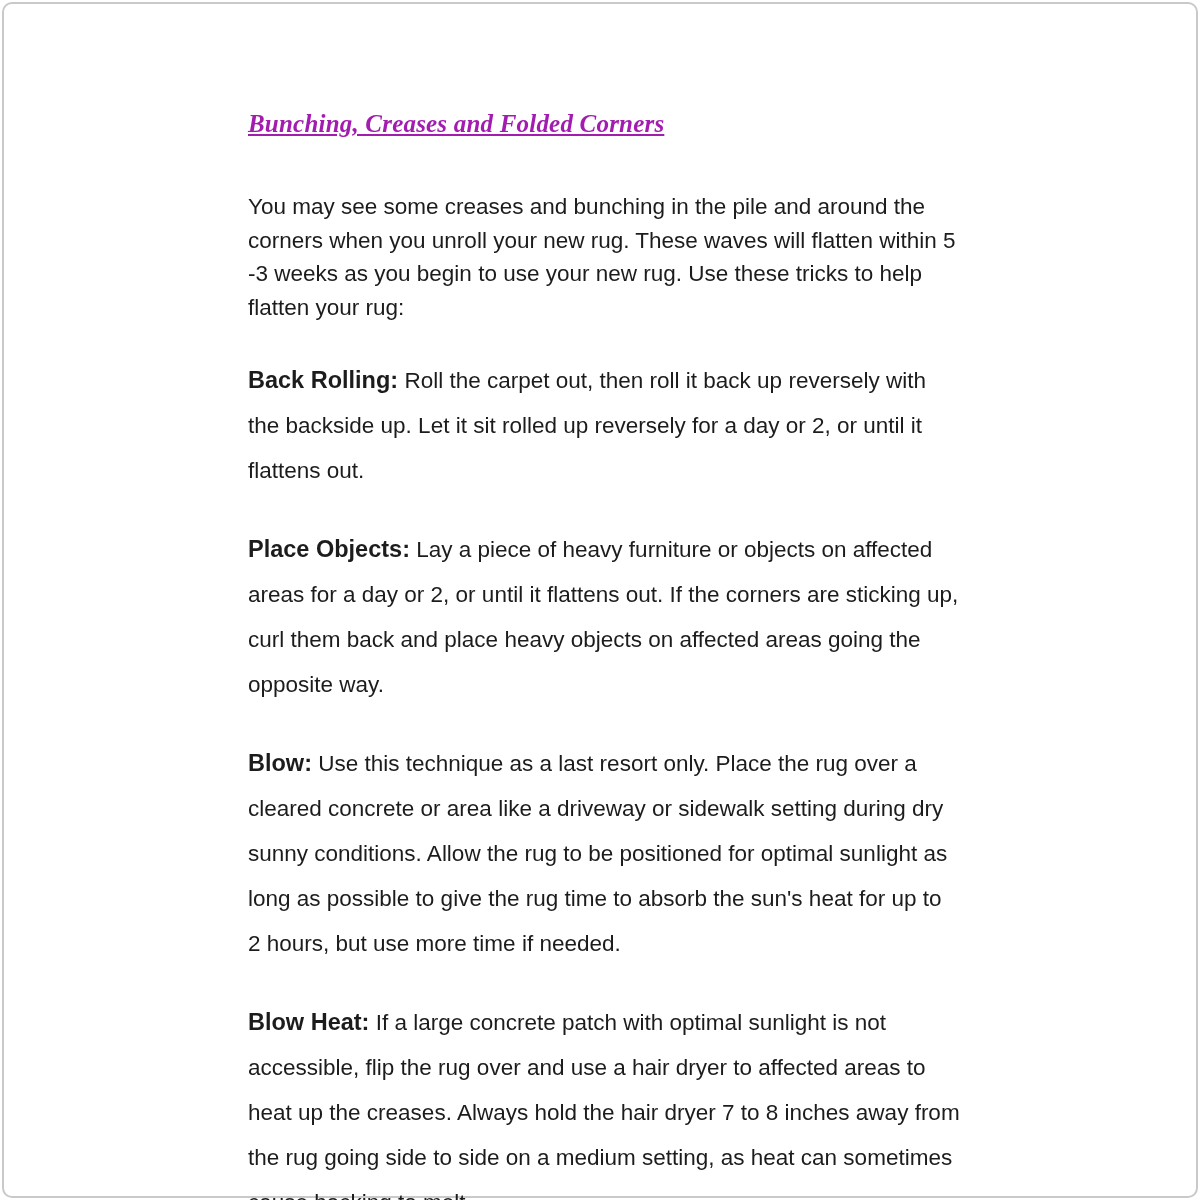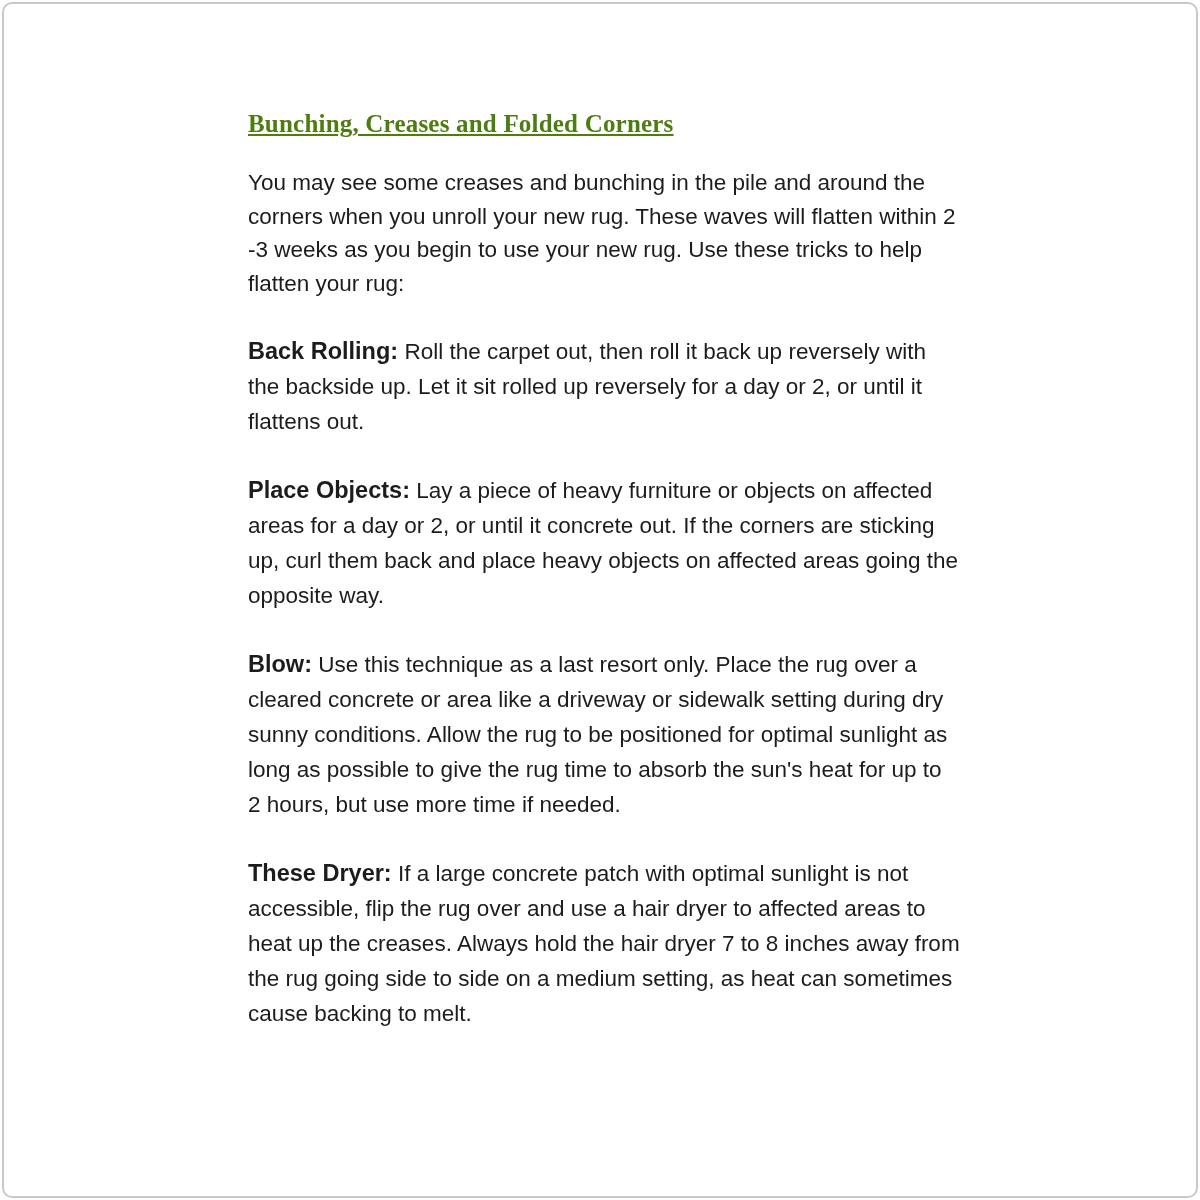"Bunching, Creases and Folded Corners" .doc-title { color: #4d7c0f -> #a21caf; font-style: none -> italic; margin: 0 0 28px 0 -> 0 0 52px 0 }
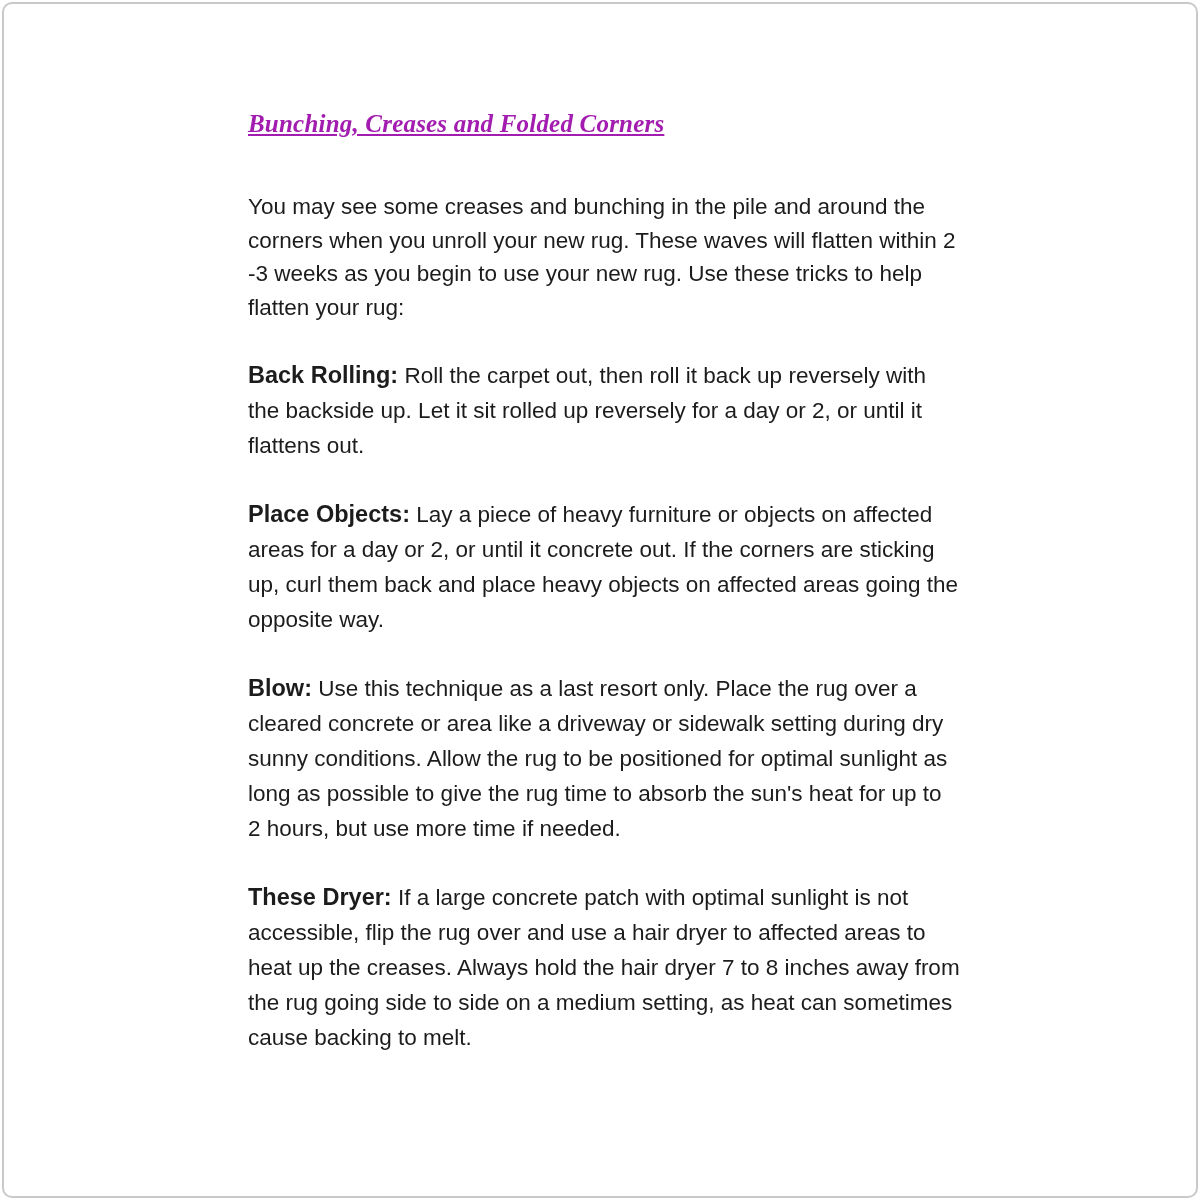"You may see some creases" p.para { text: 2 -> 5 }
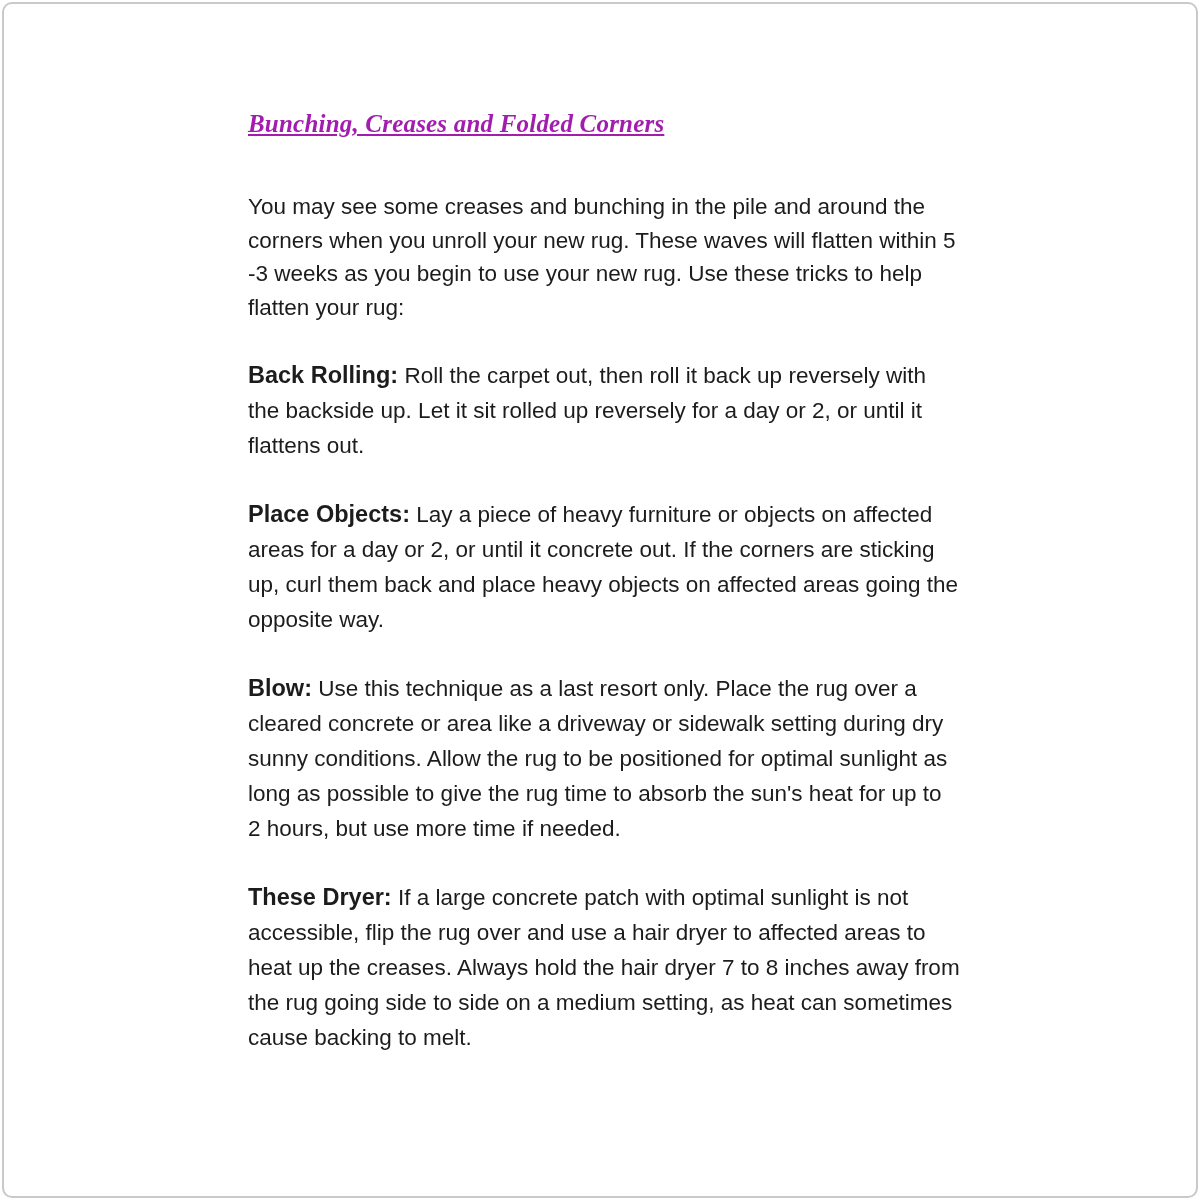"Back Rolling: Roll the carpet" .section { line-height: 35px -> 45px }
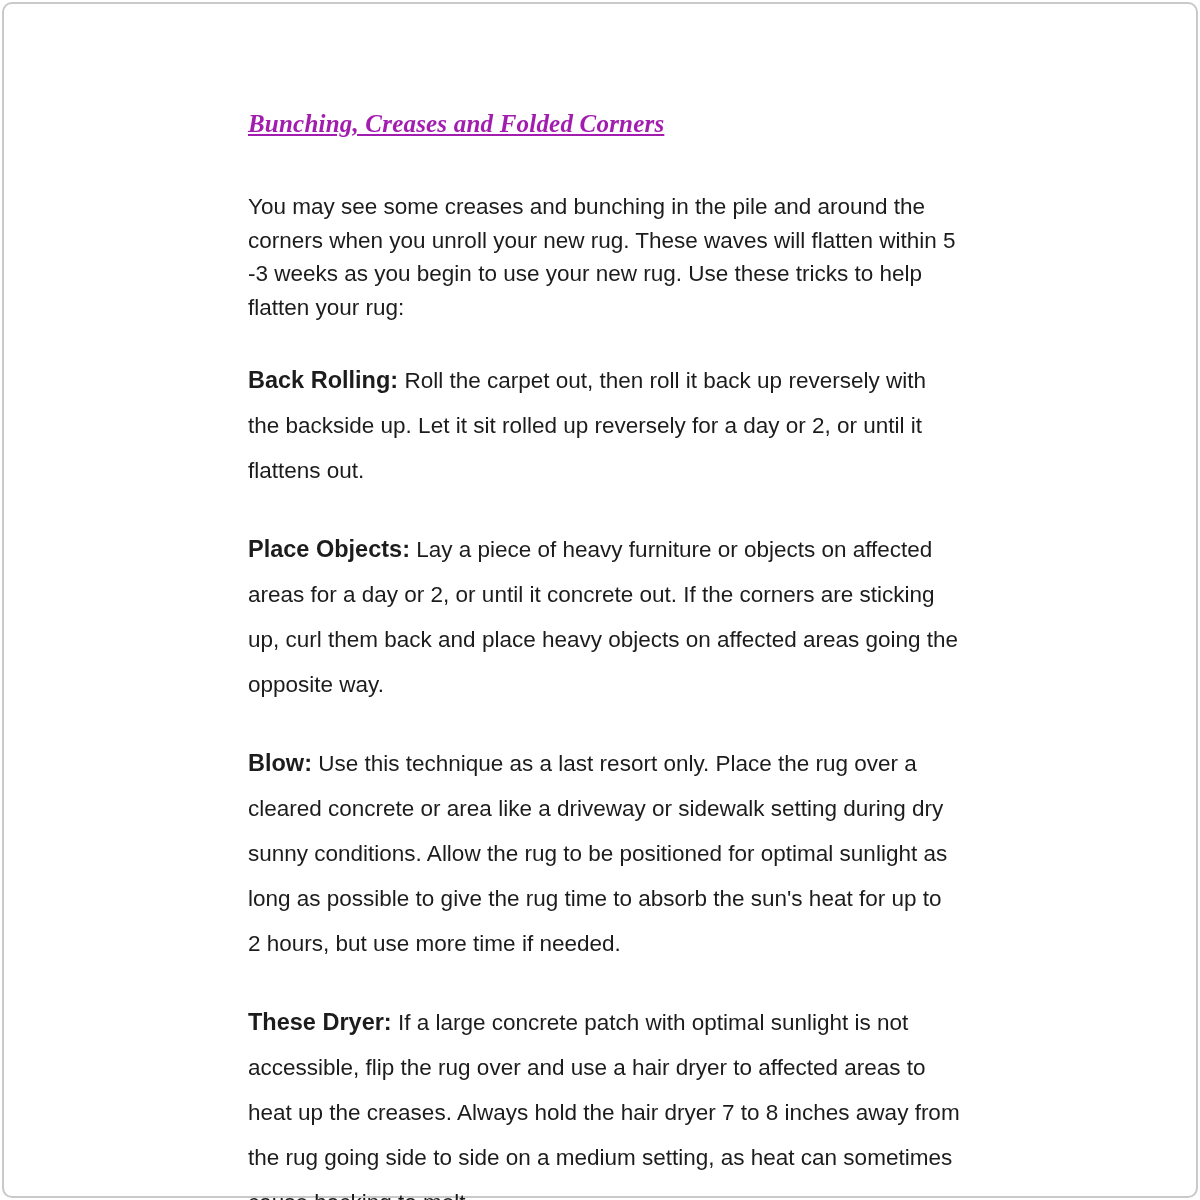"Lay a piece of heavy" span { text: concrete -> flattens }
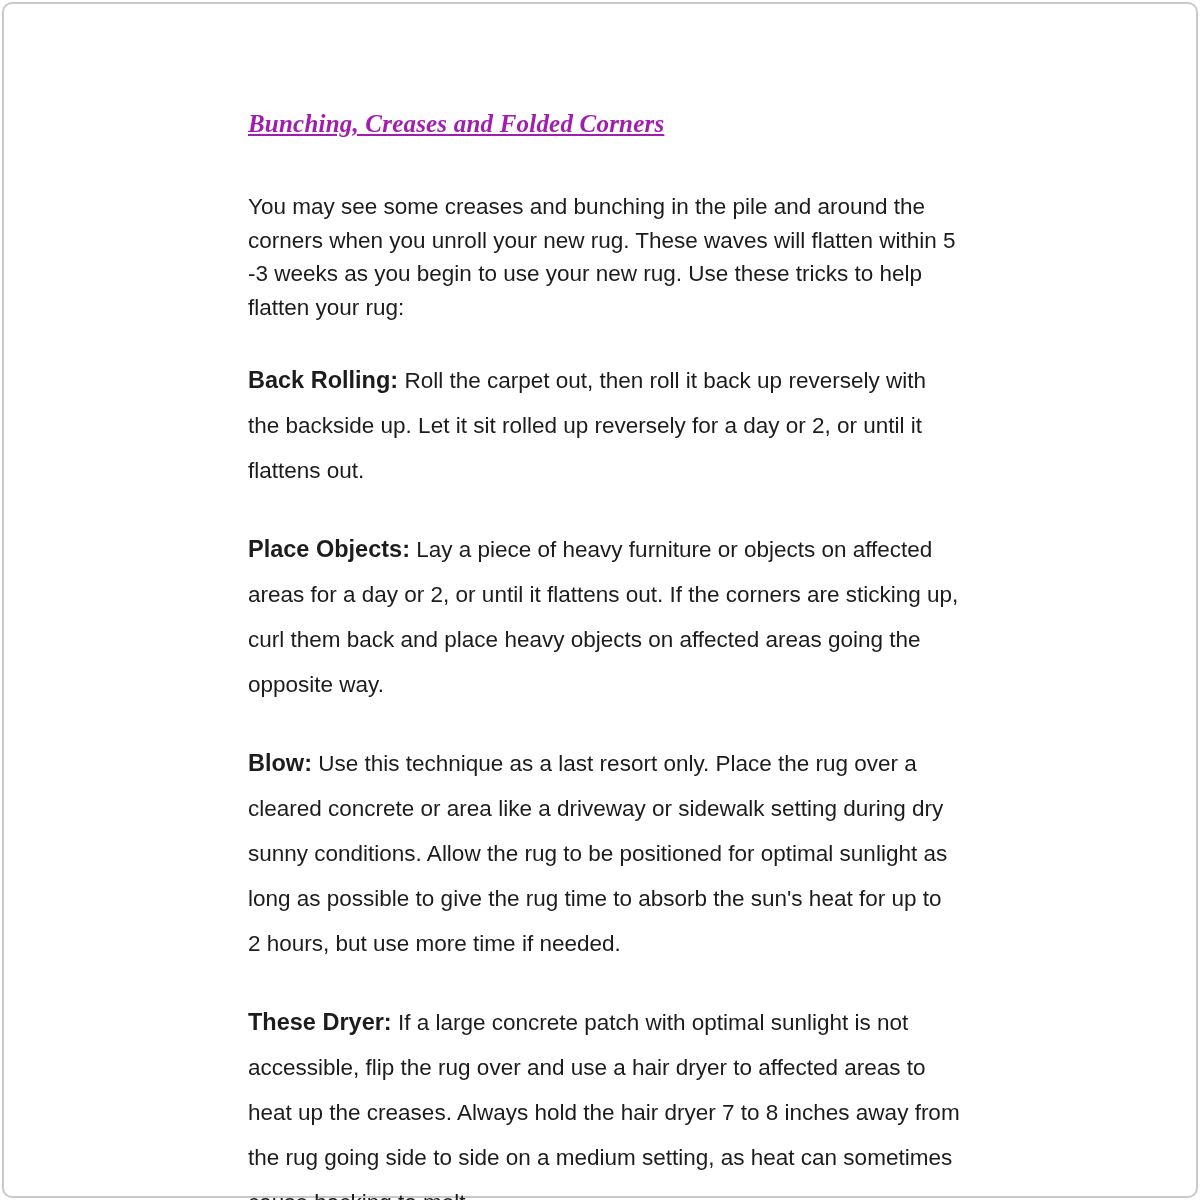"These Dryer:" span.label { text: These Dryer -> Blow Heat }
